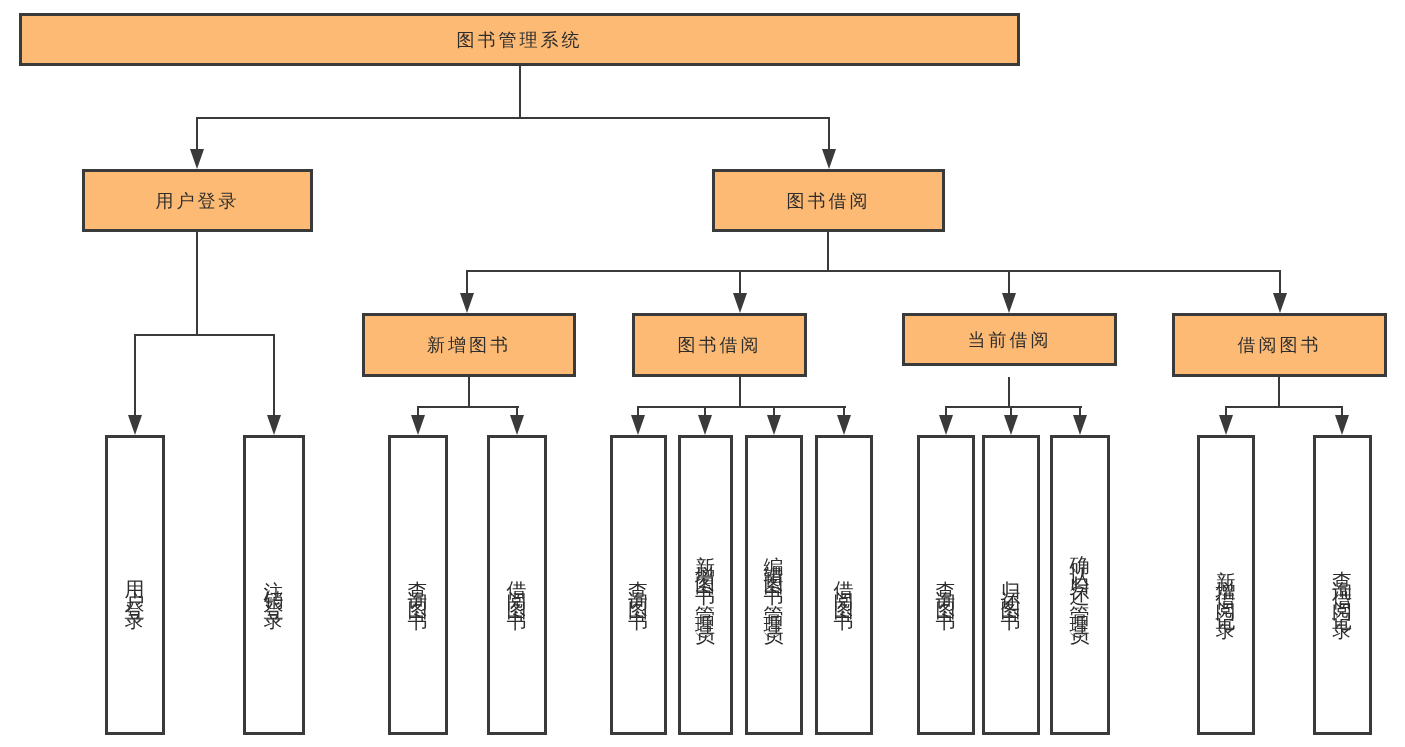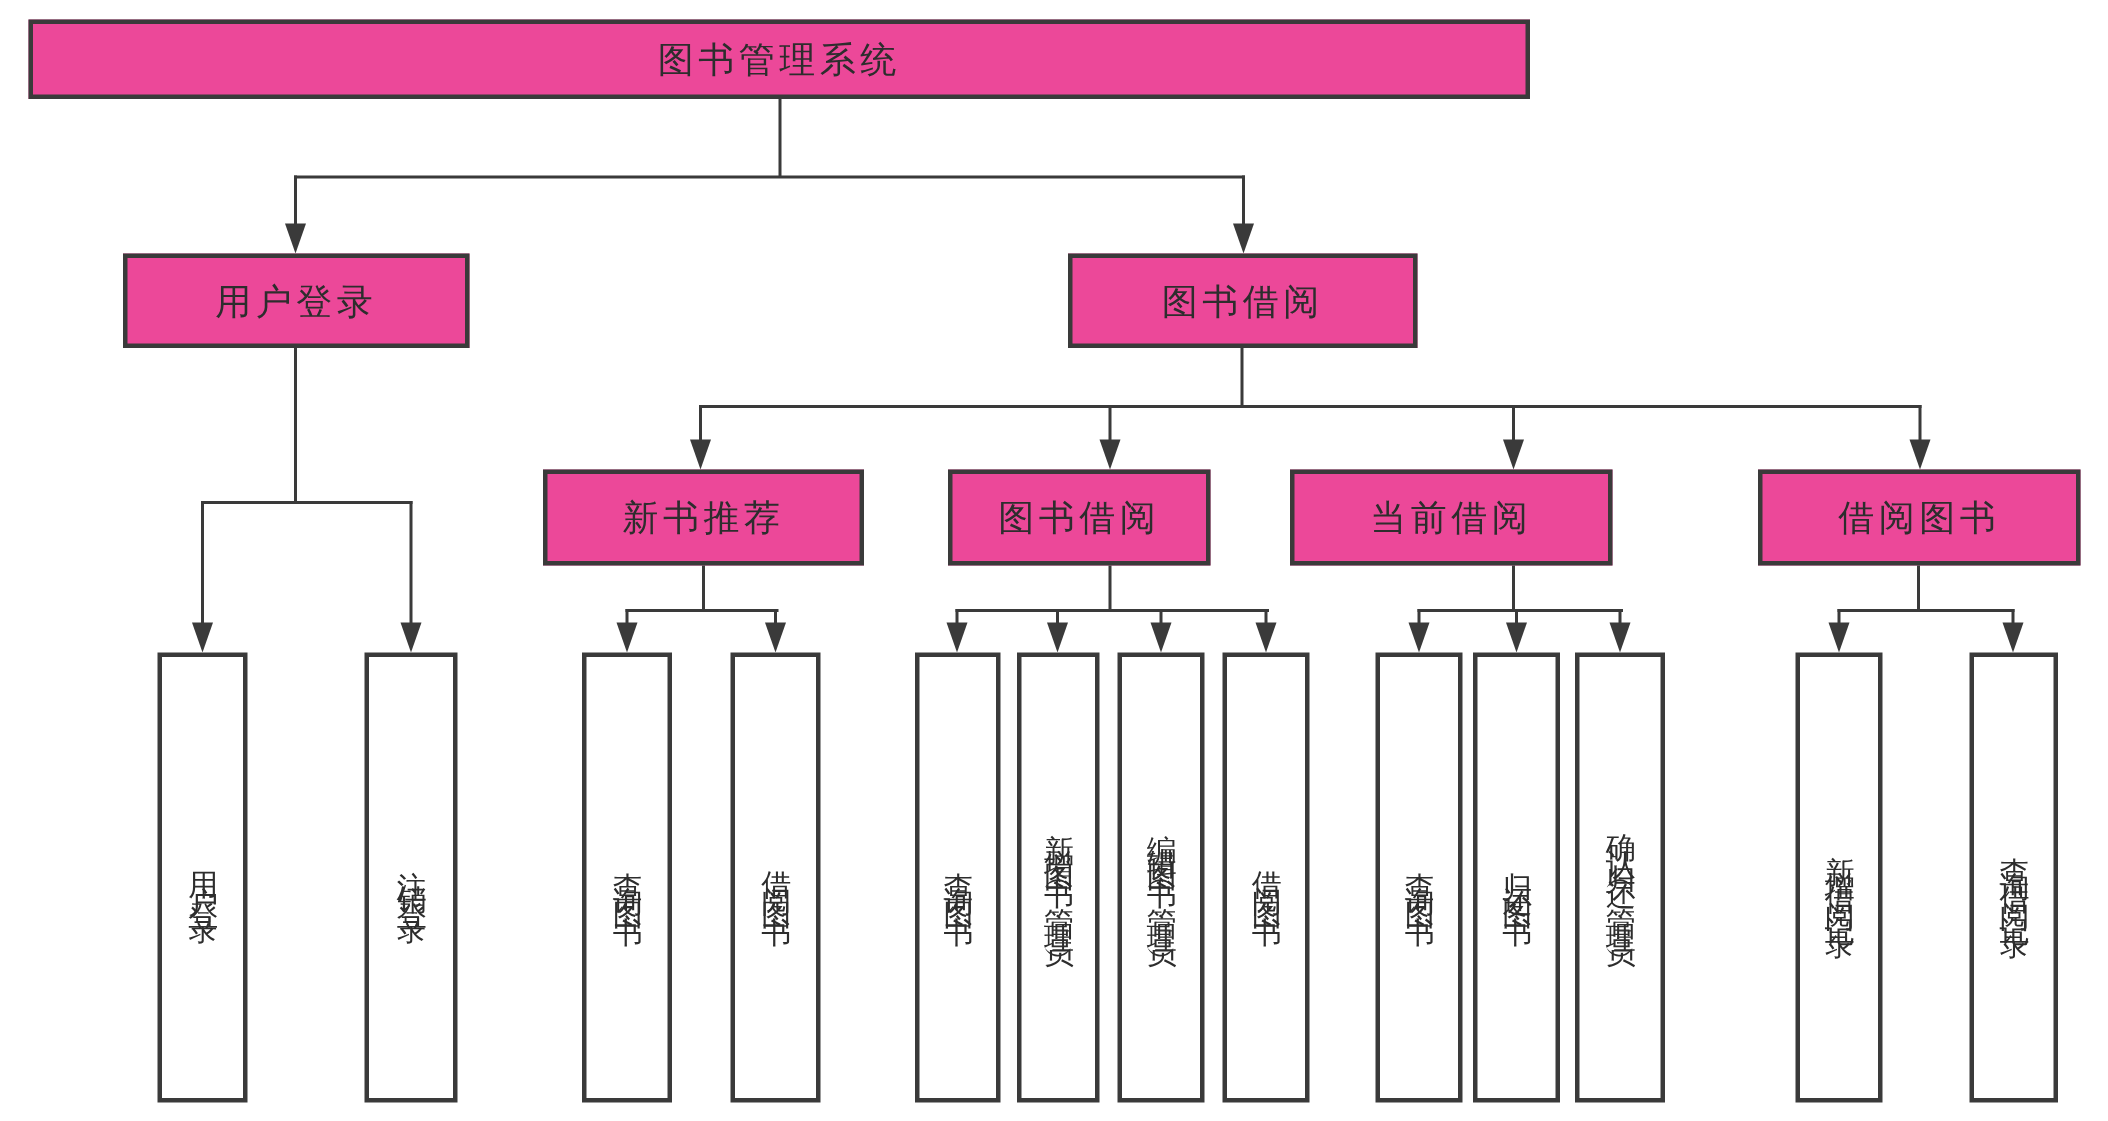"图书管理系统" .box { background: #ec4899 -> #fdba74; font-size: 24px -> 18px }
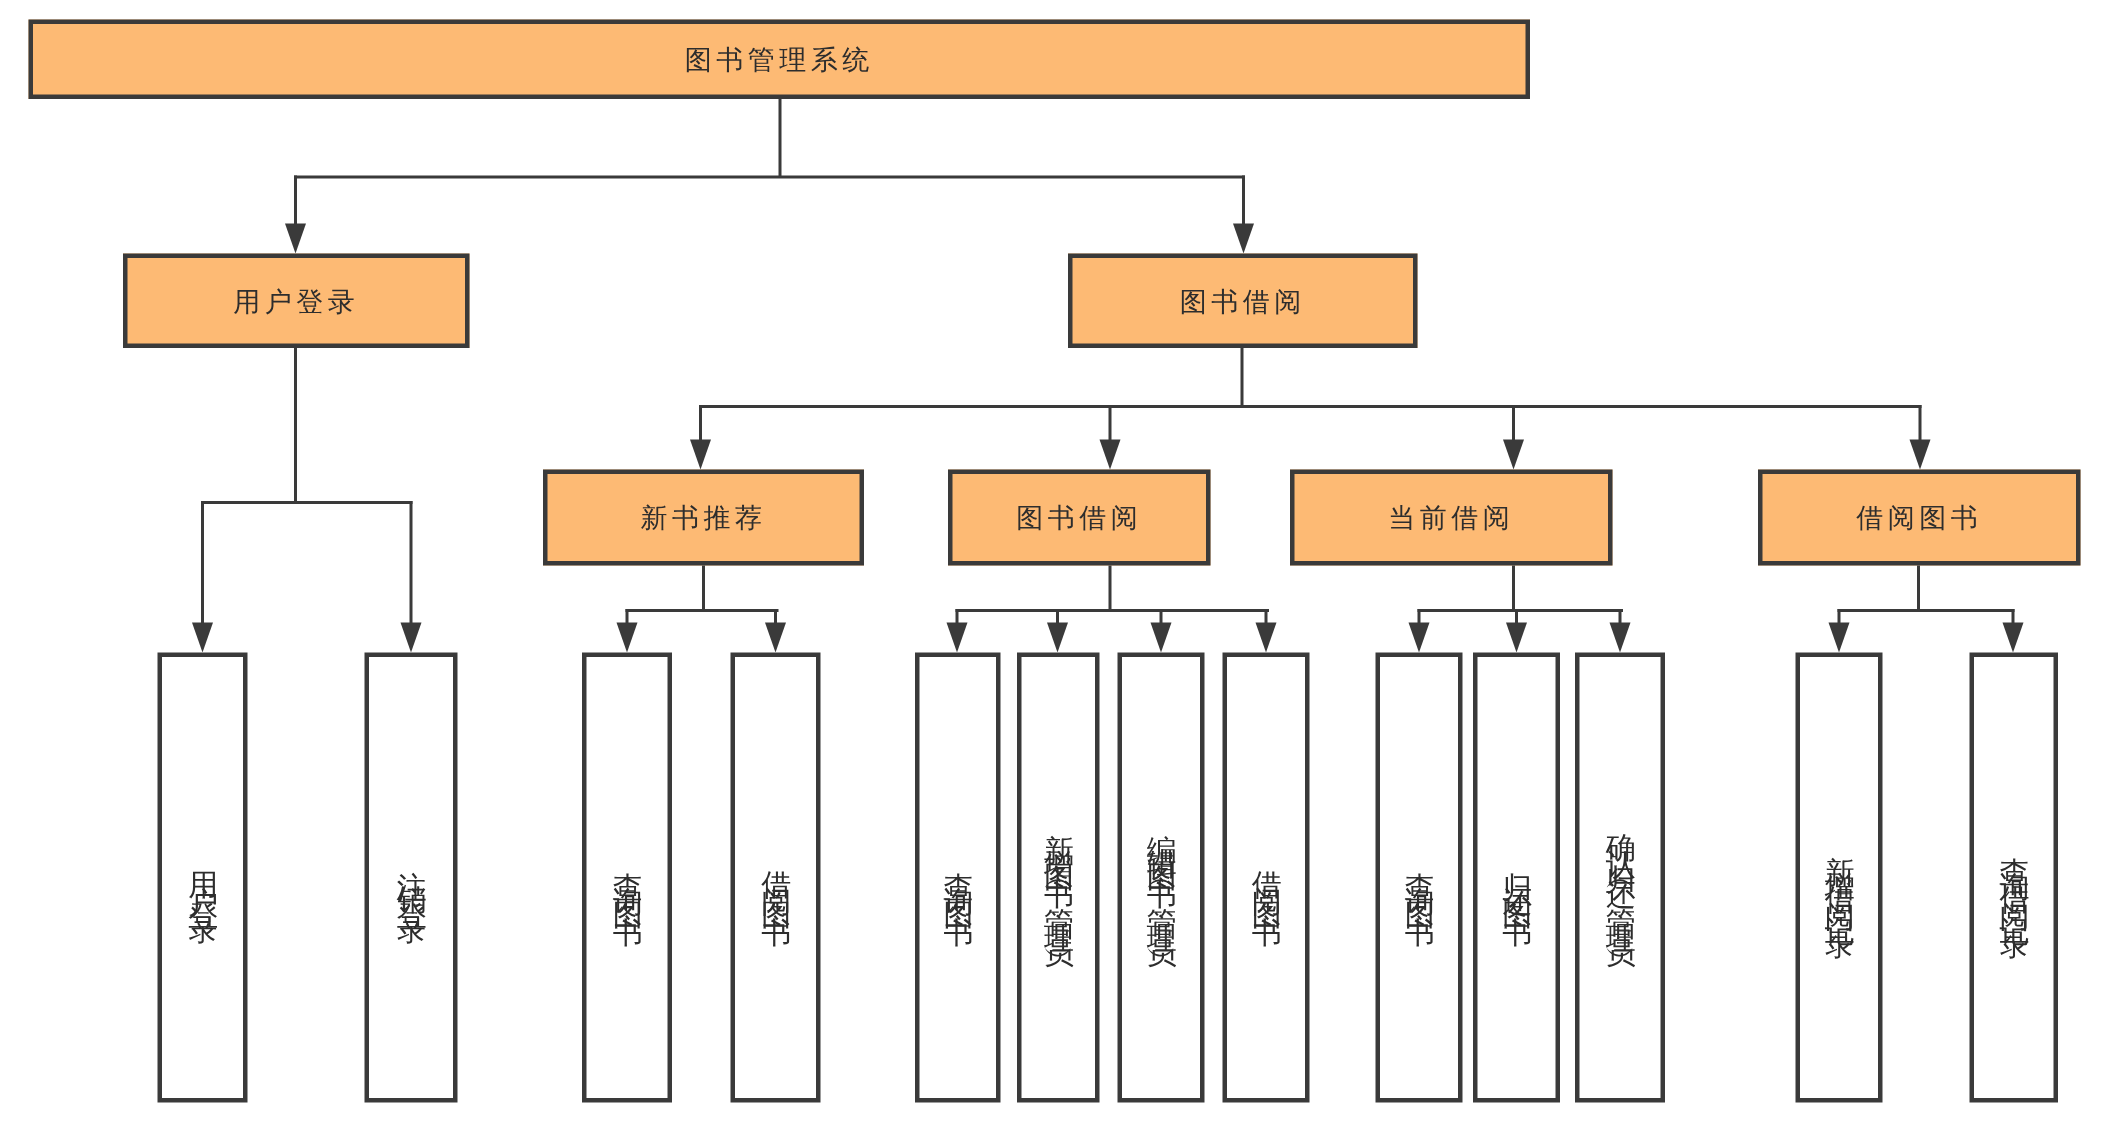"新书推荐" div.box { text: 书推荐 -> 增图书 }
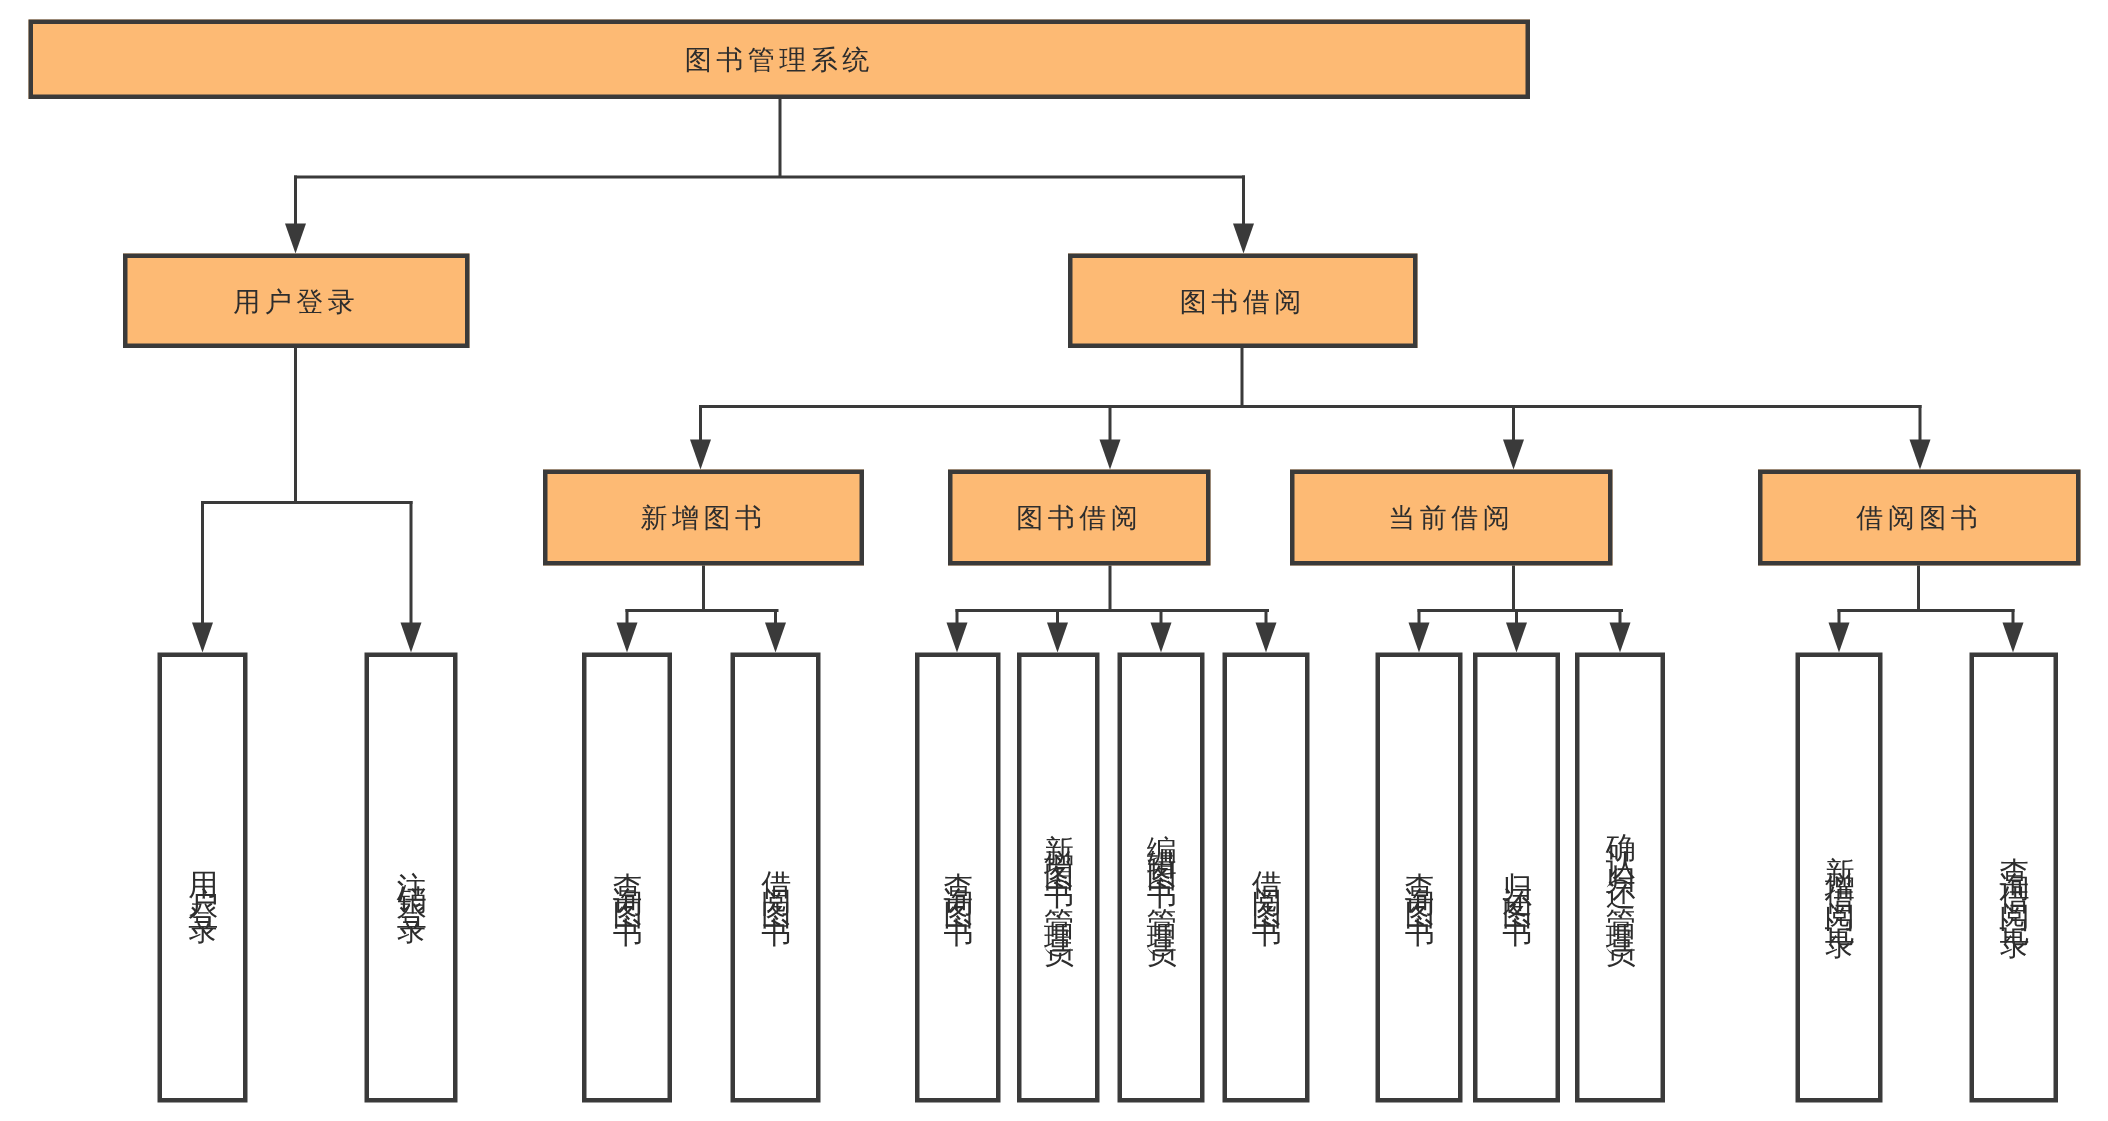"当前借阅" div.box { height: 64px -> 53px; left: 860px -> 902px }
